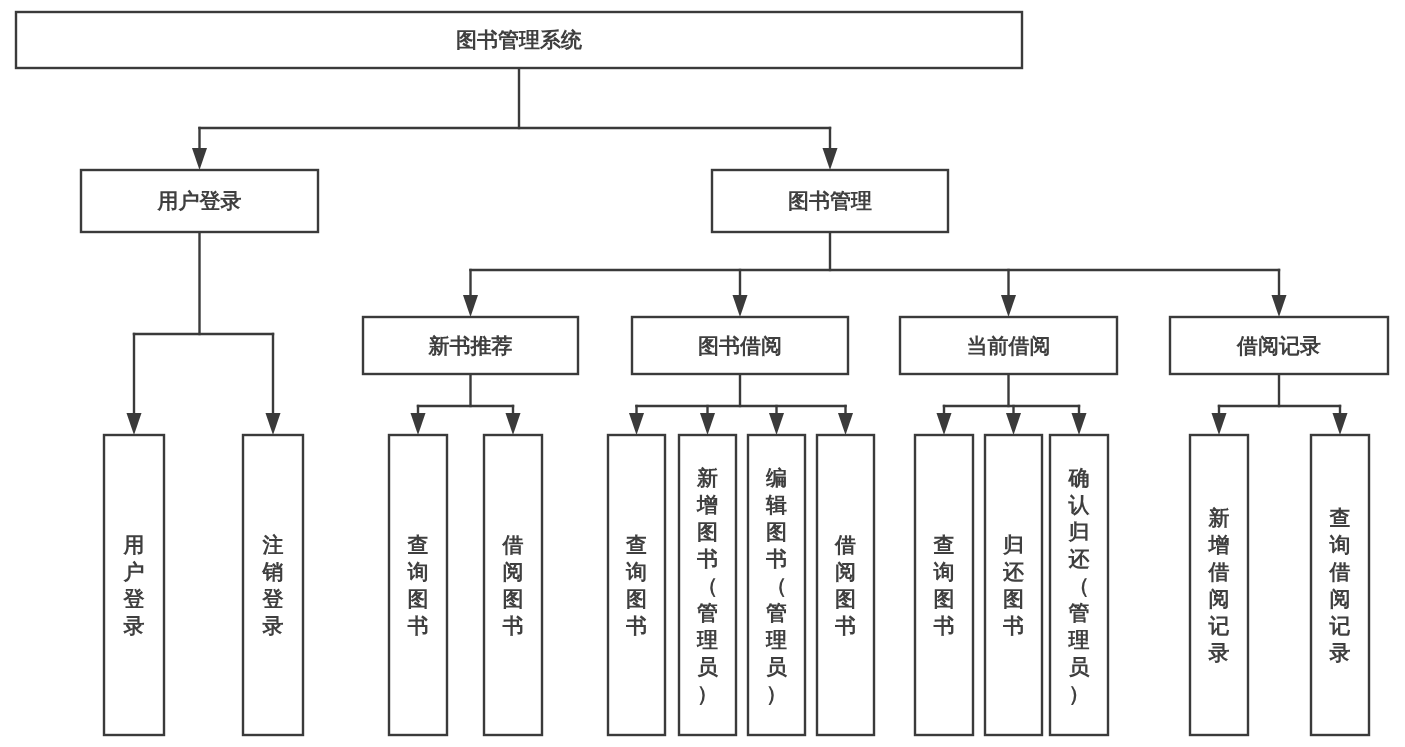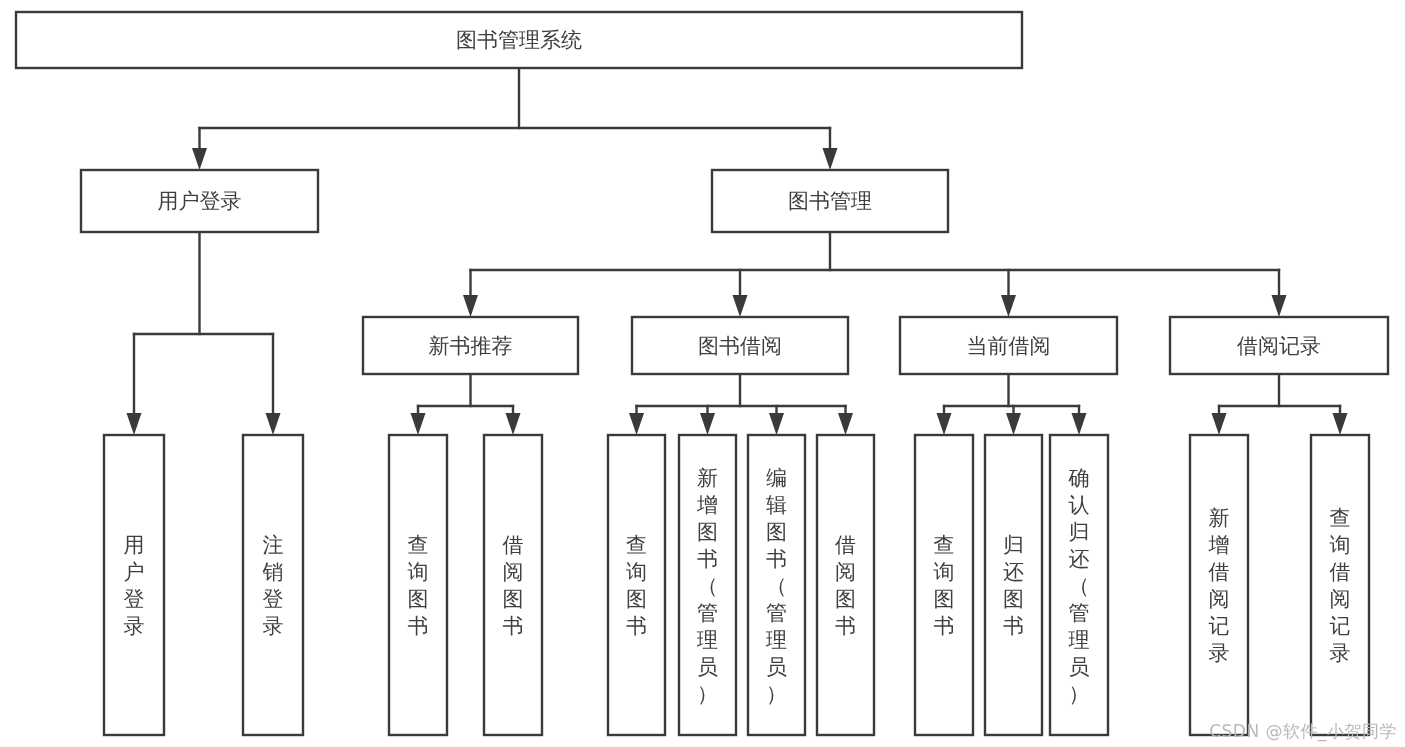"图书管理系统" #diagram-root { font-weight: none -> bold }
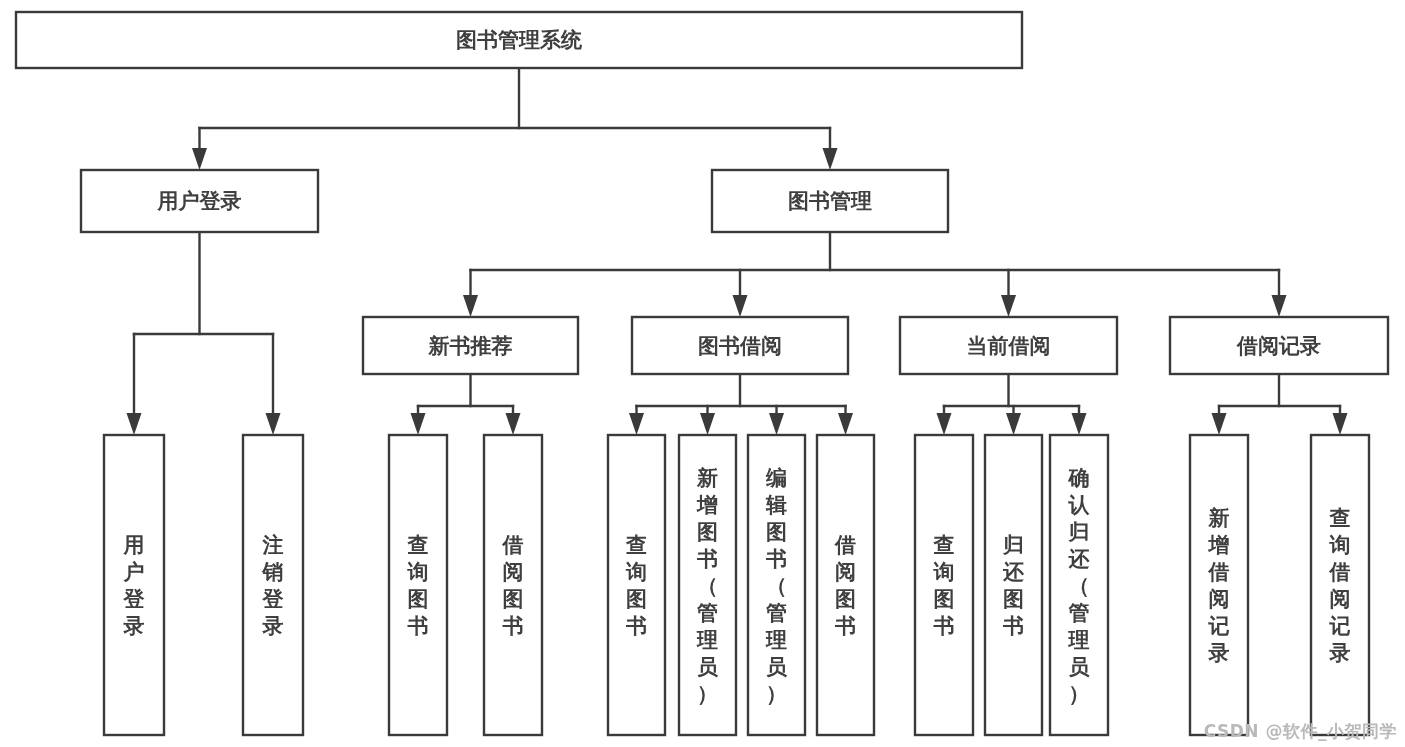"CSDN @软件_小贺同学" div.watermark { html: <div>CSDN @软件_小贺同学</div> -> none }
